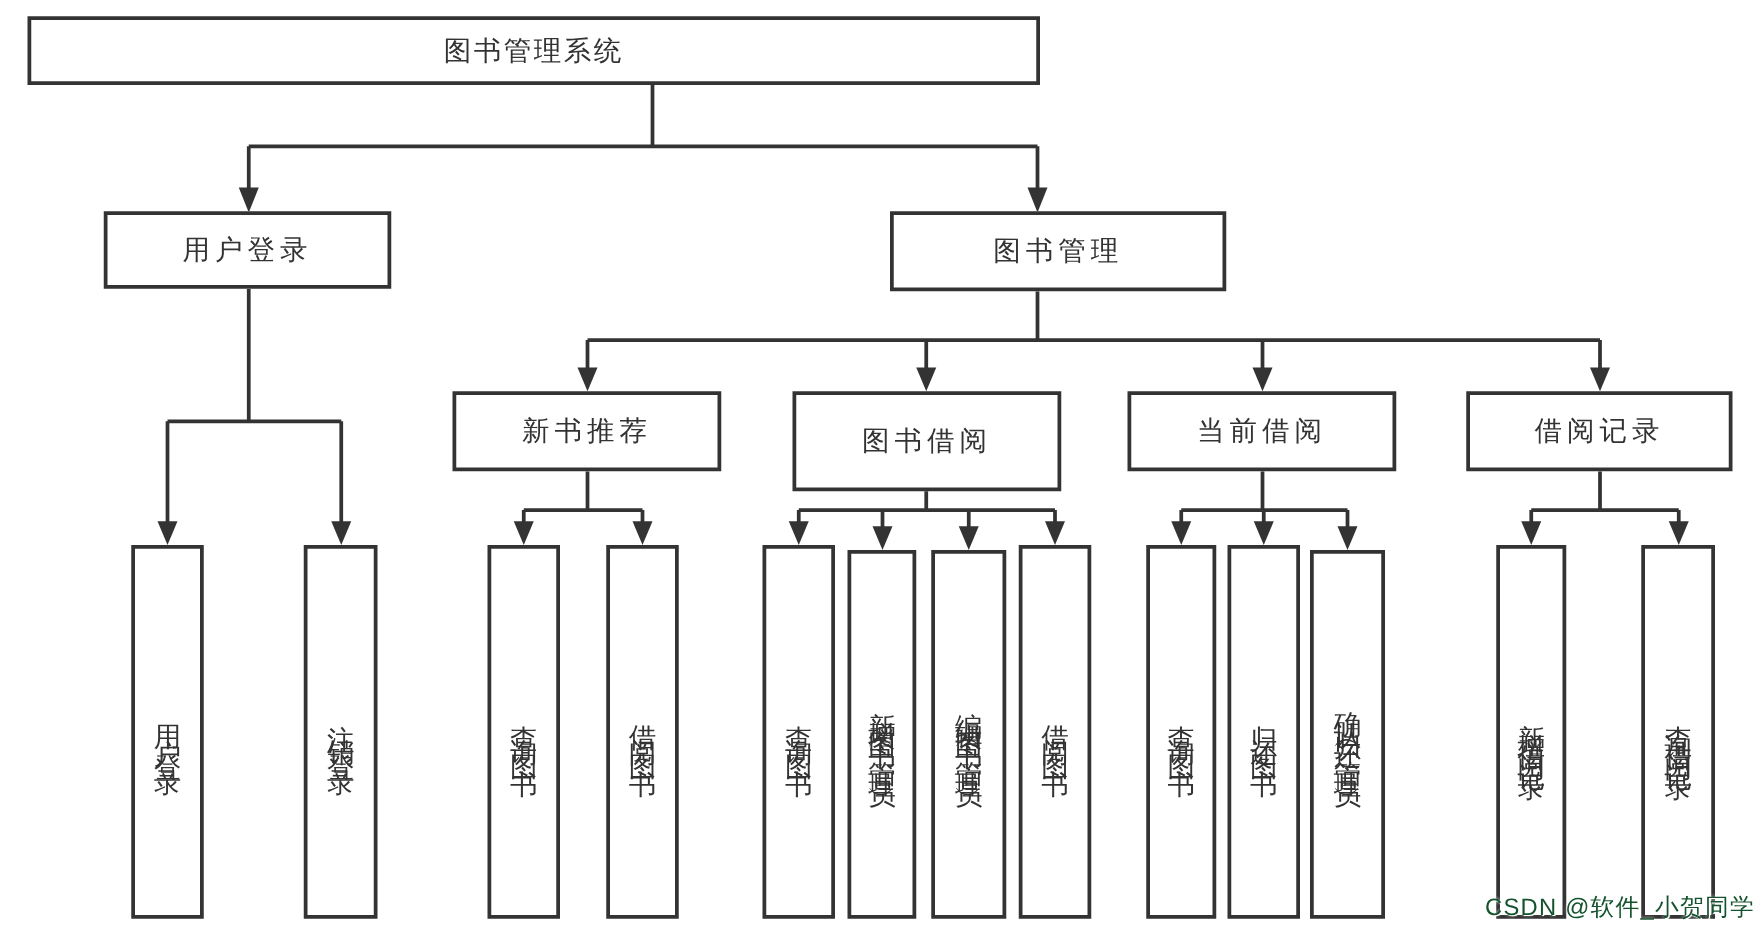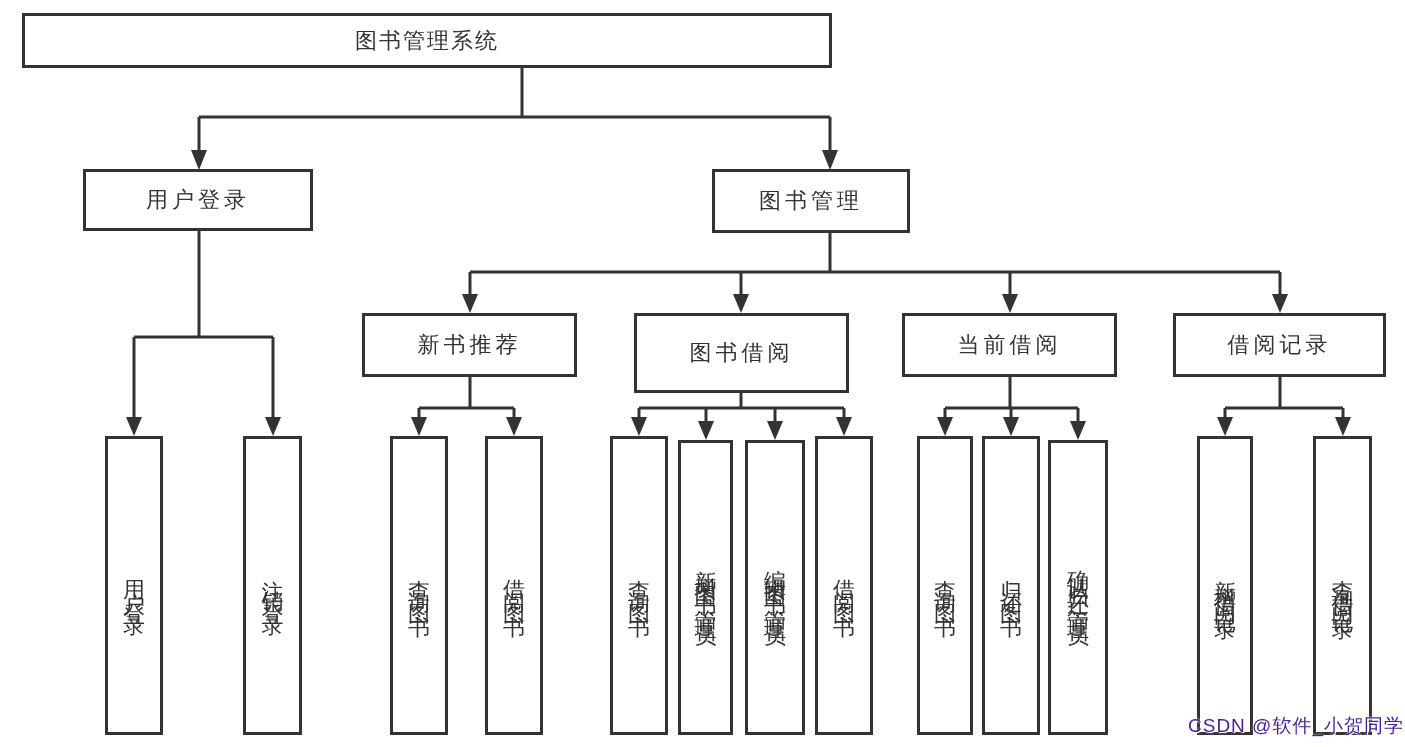"图书管理" div.box { width: 198px -> 269px }
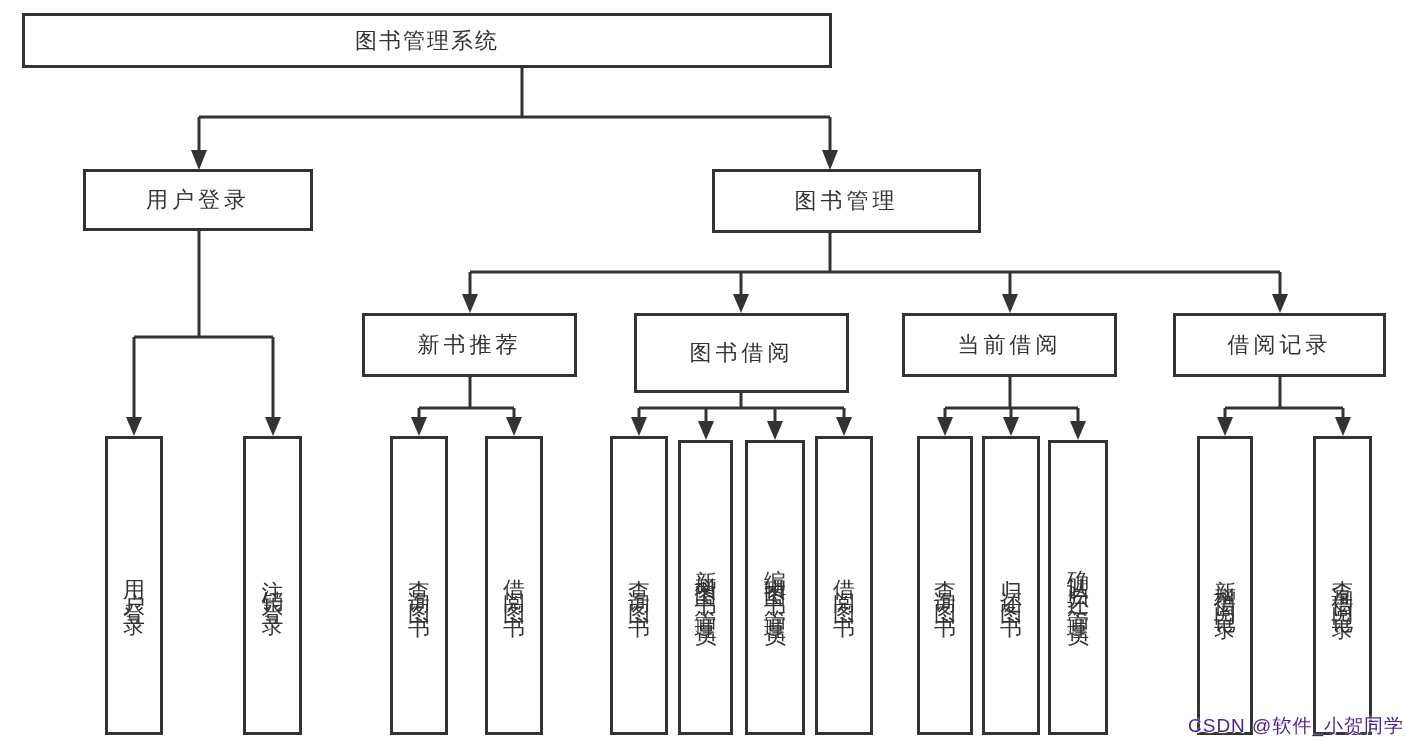"CSDN @软件_小贺同学" .watermark { color: #4c1d95 -> #14532d }
